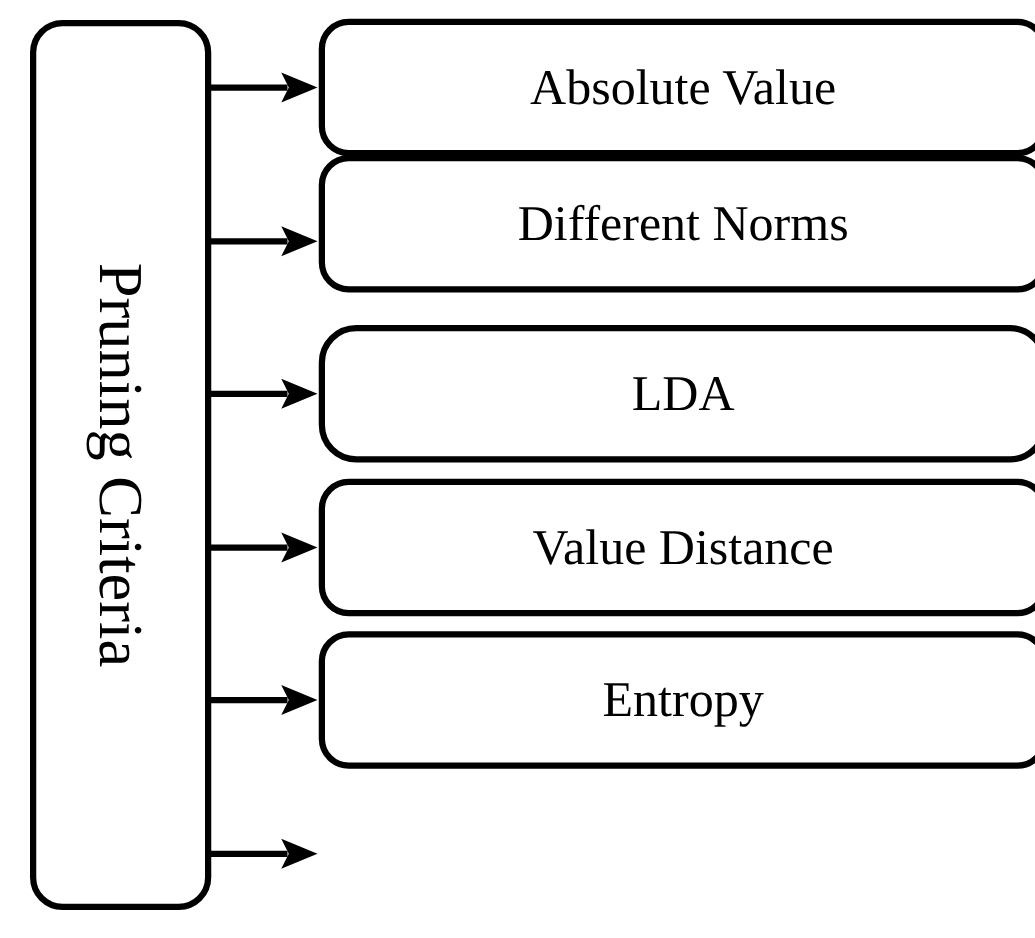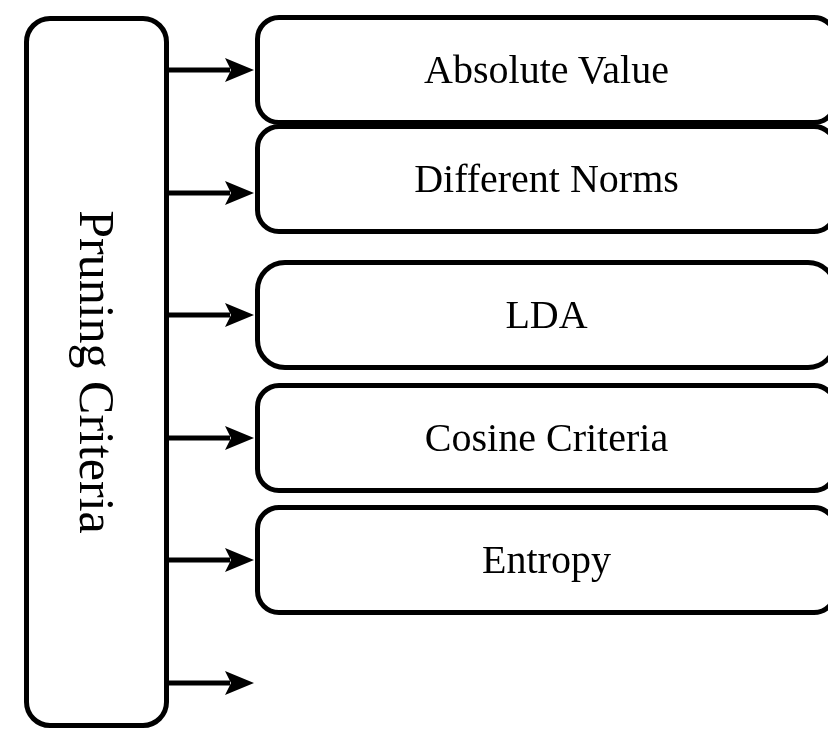"Cosine Criteria" span.item-label { text: Cosine Criteria -> Value Distance }
